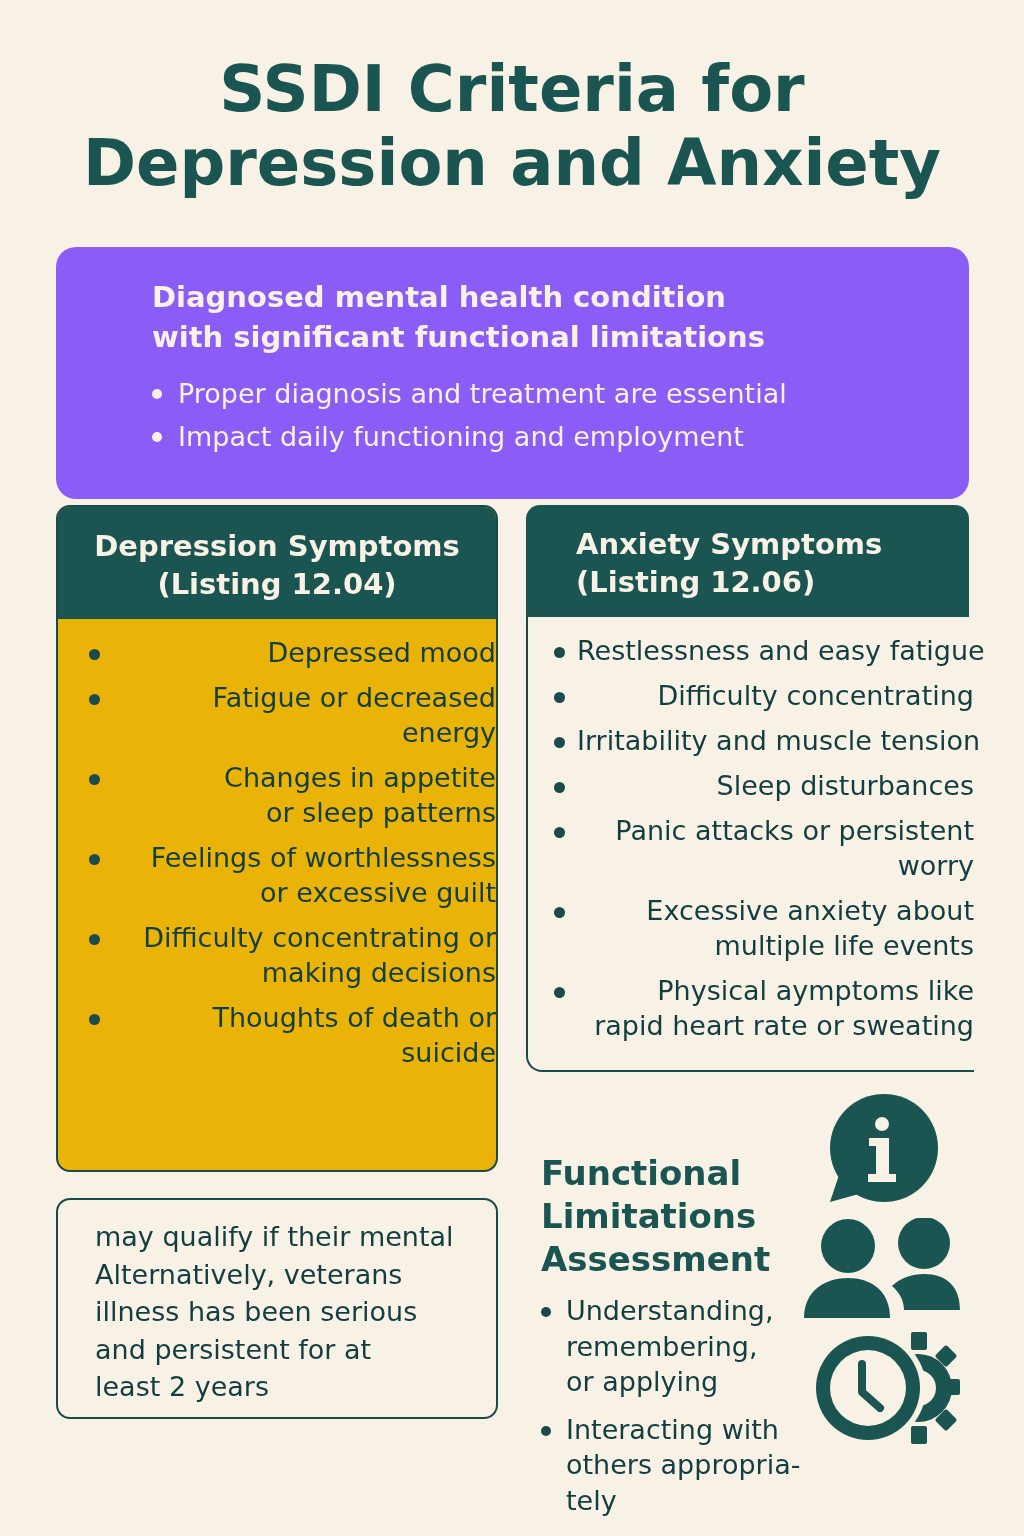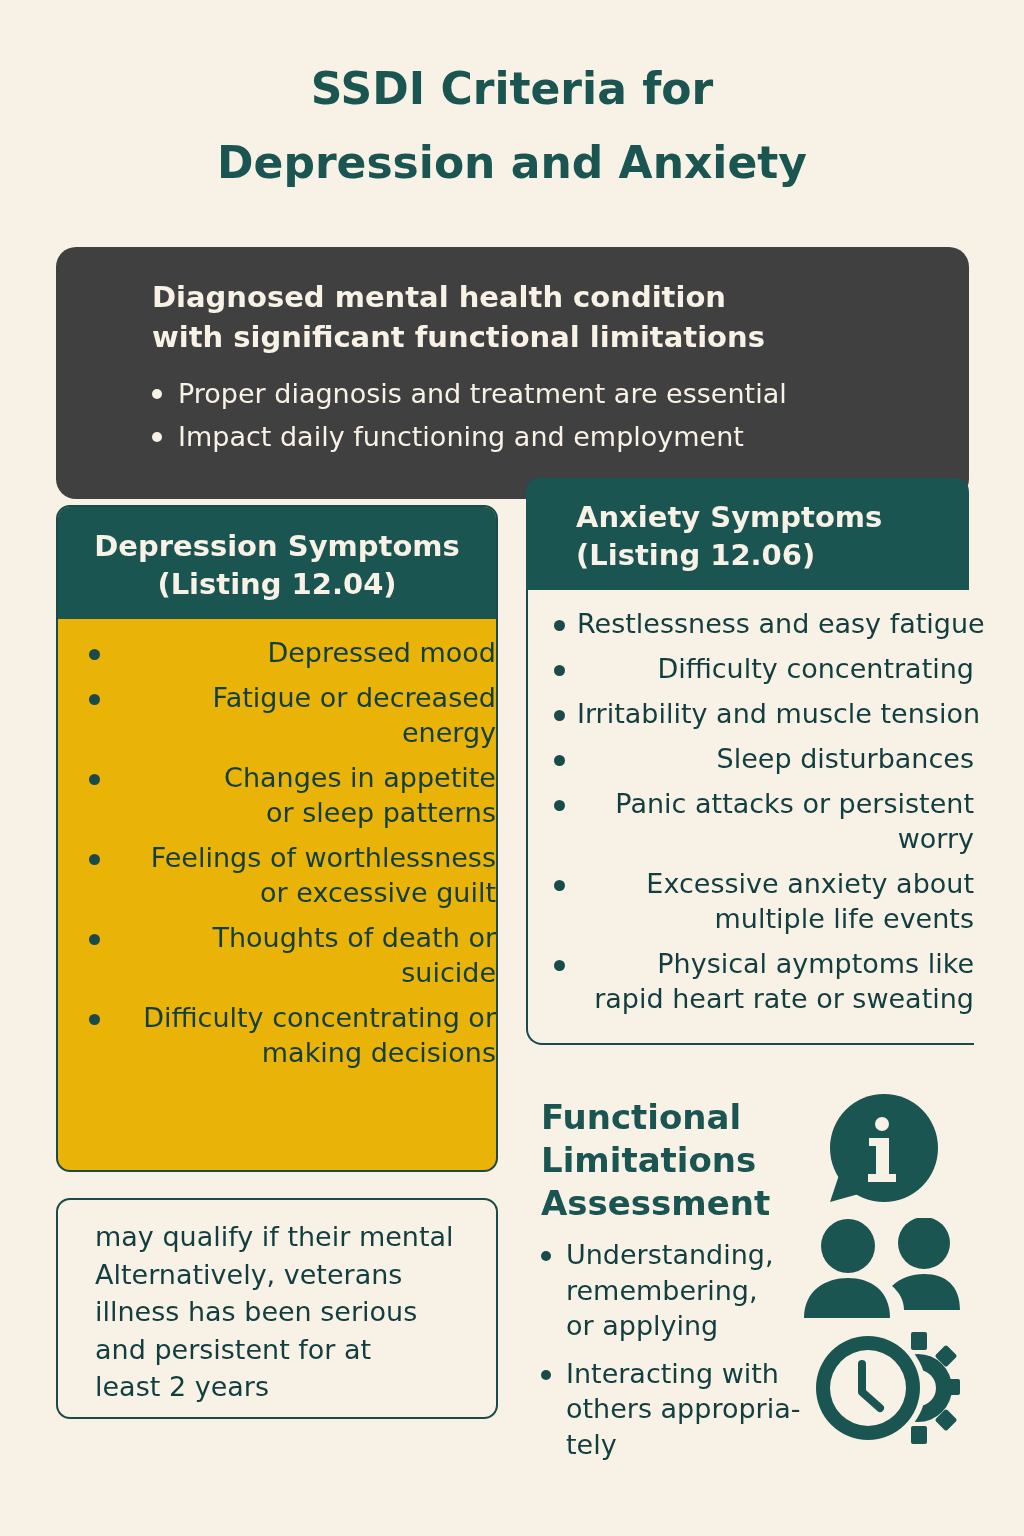"SSDI Criteria for" .title { font-size: 44px -> 64px }
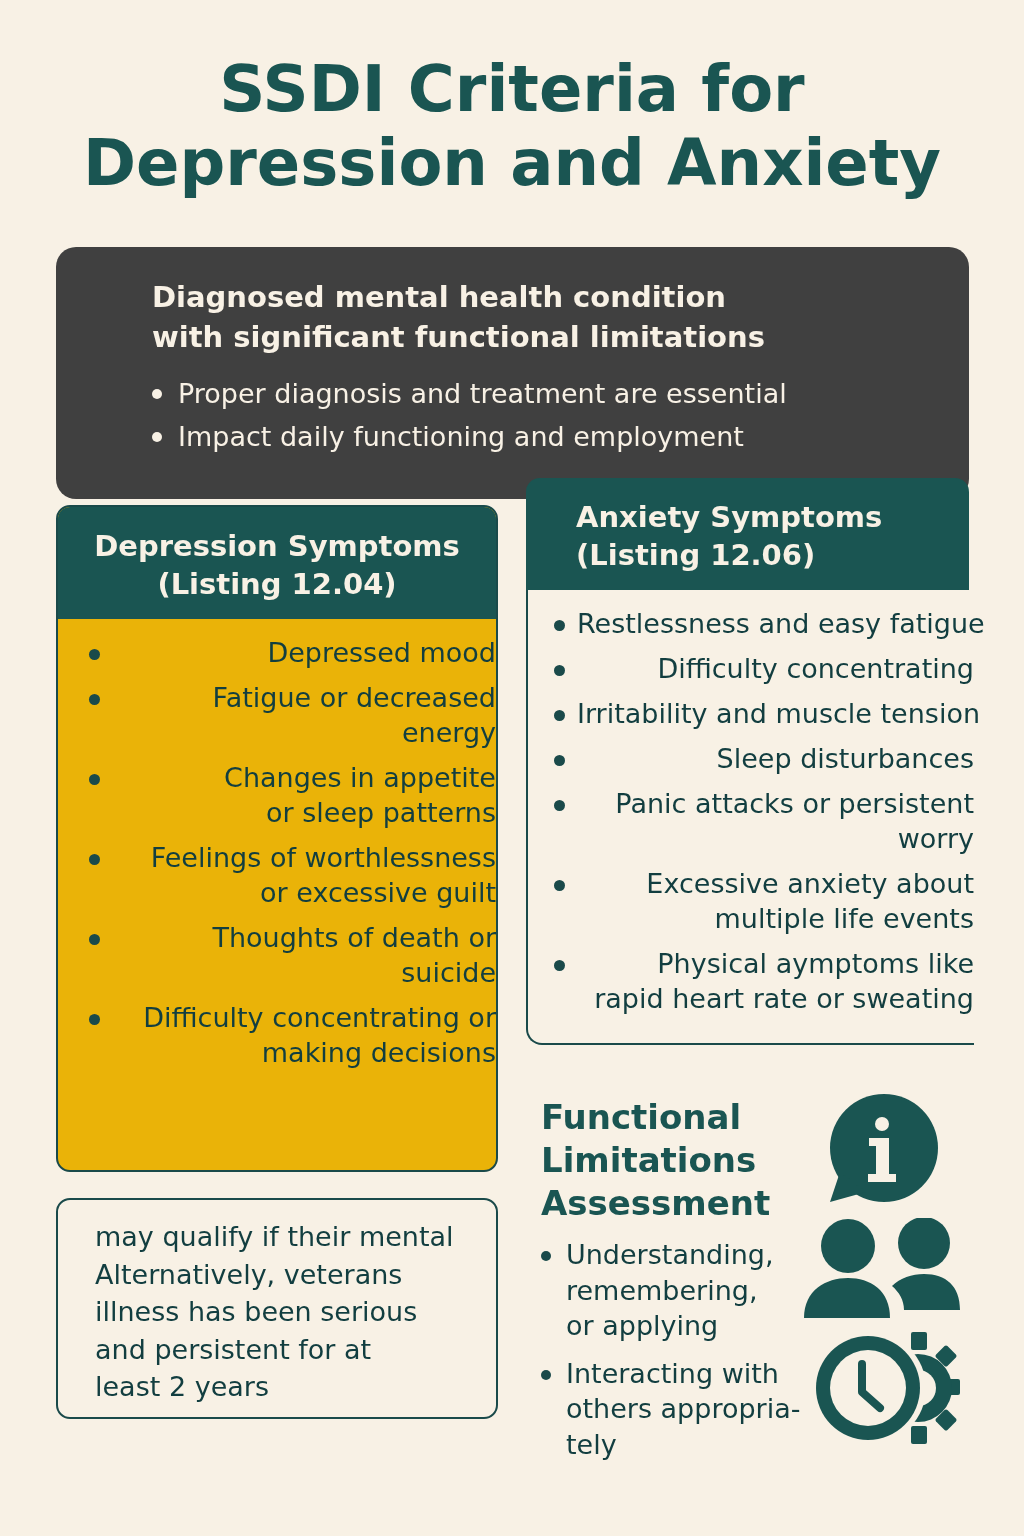"Diagnosed mental health condition" .hero { background: #404040 -> #8b5cf6 }
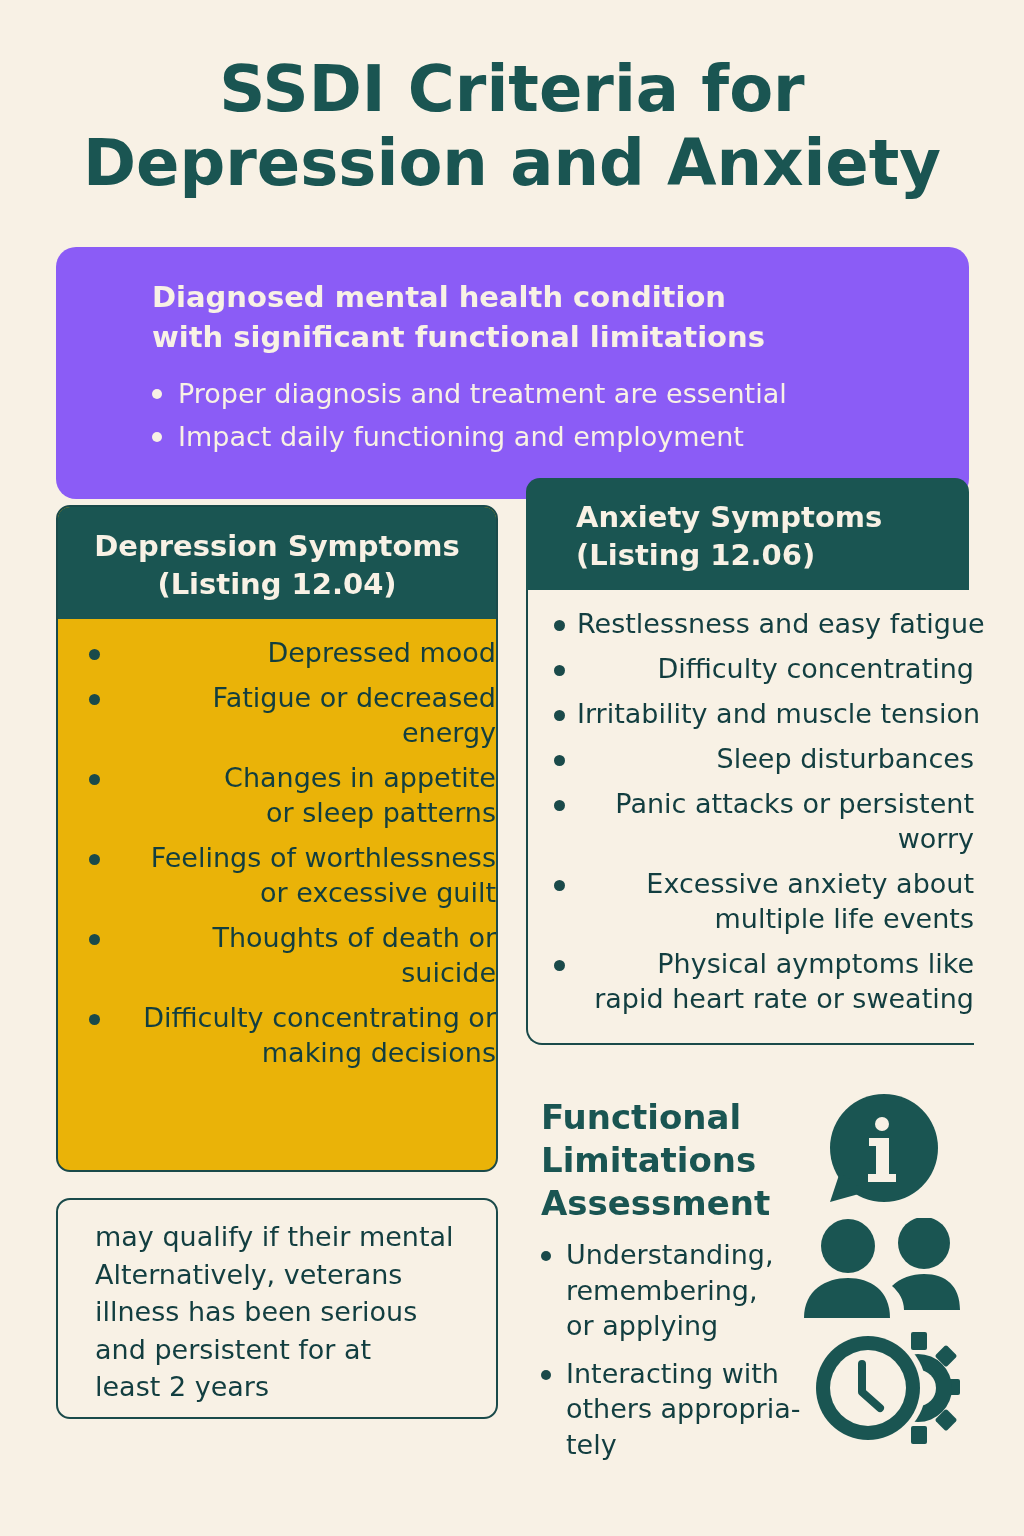"Anxiety Symptoms" .anx { top: 478px -> 505px }
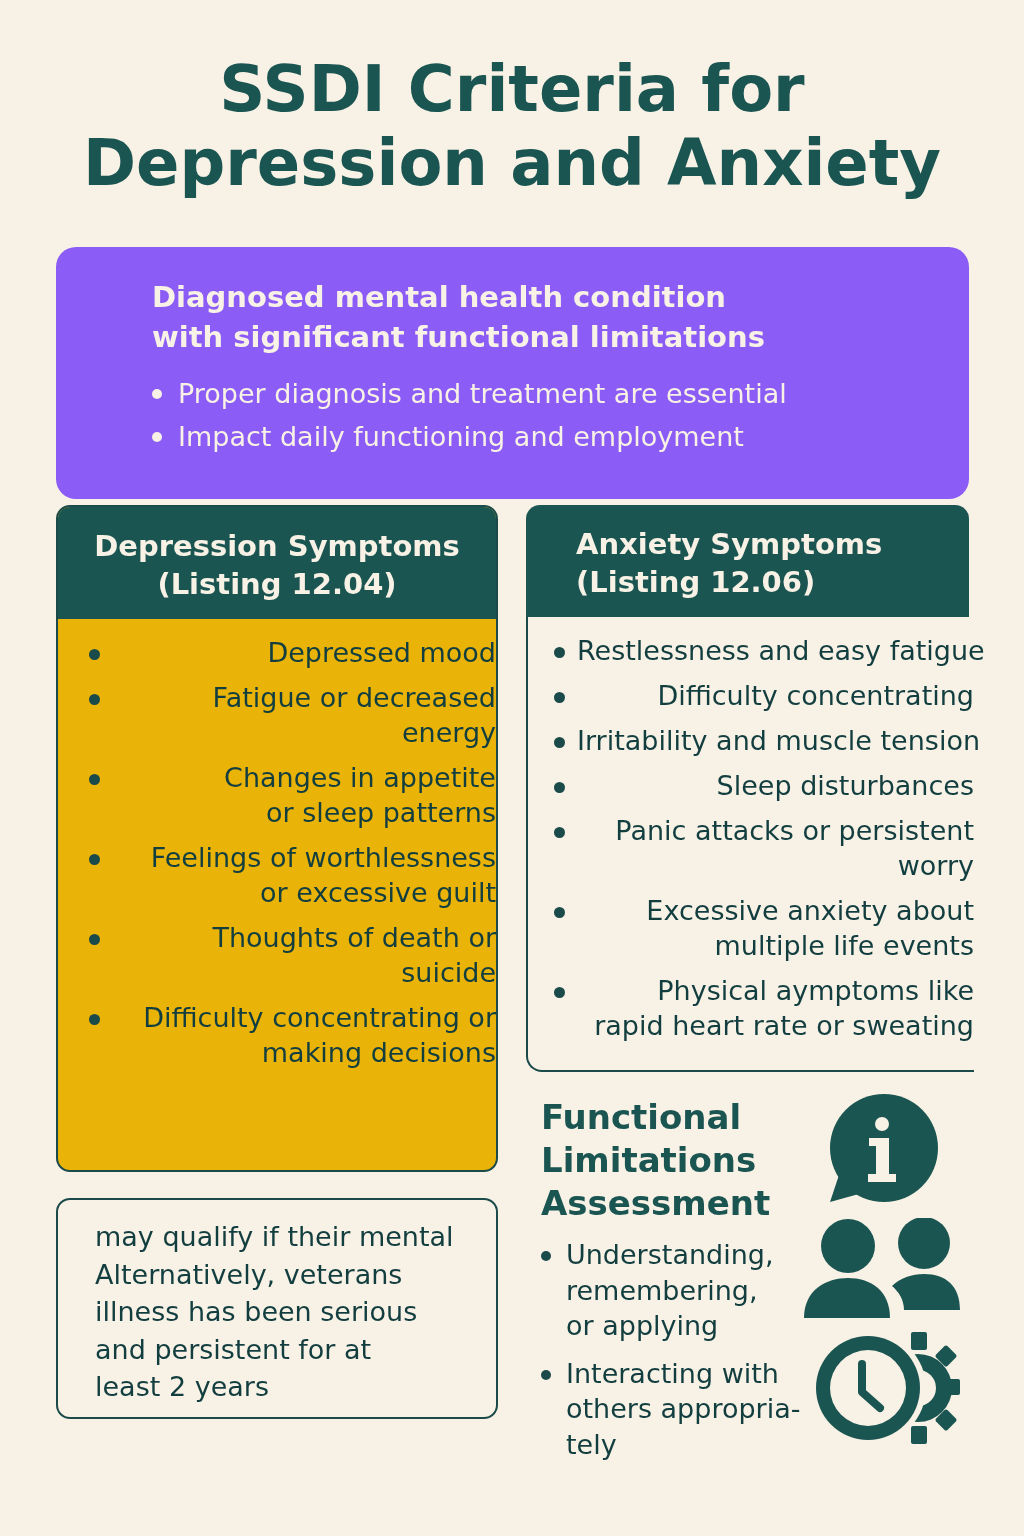"Thoughts of death or" li { order: before "Difficulty concentrating or" -> after "Difficulty concentrating or" }
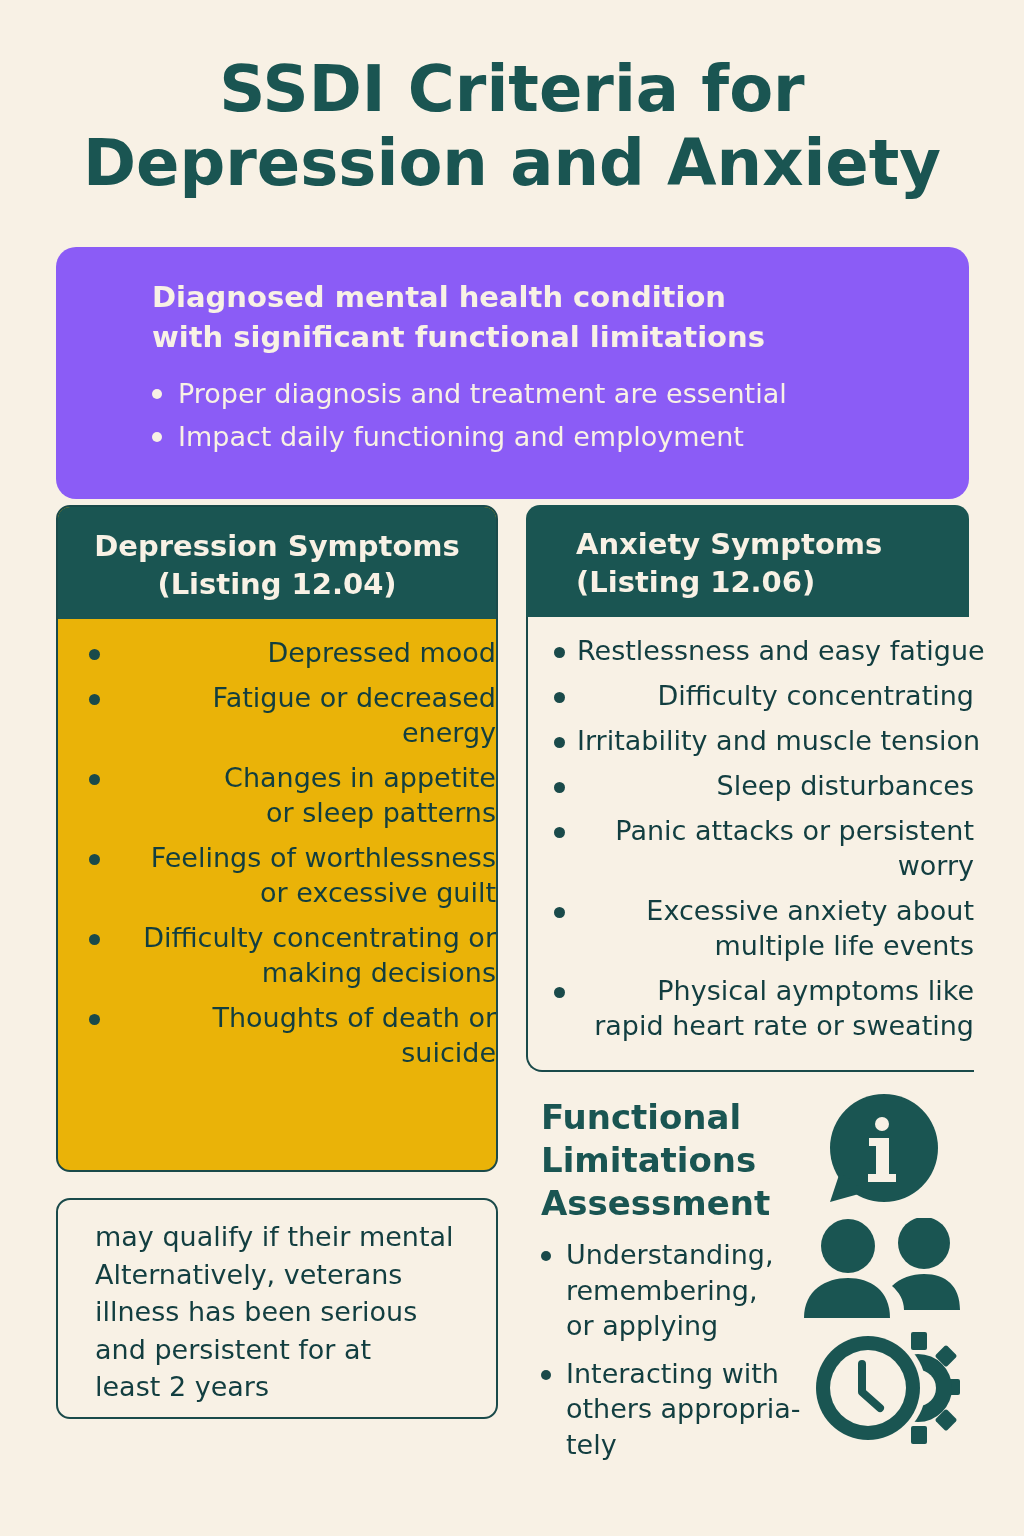"Functional" .func { top: 1096px -> 1152px }
